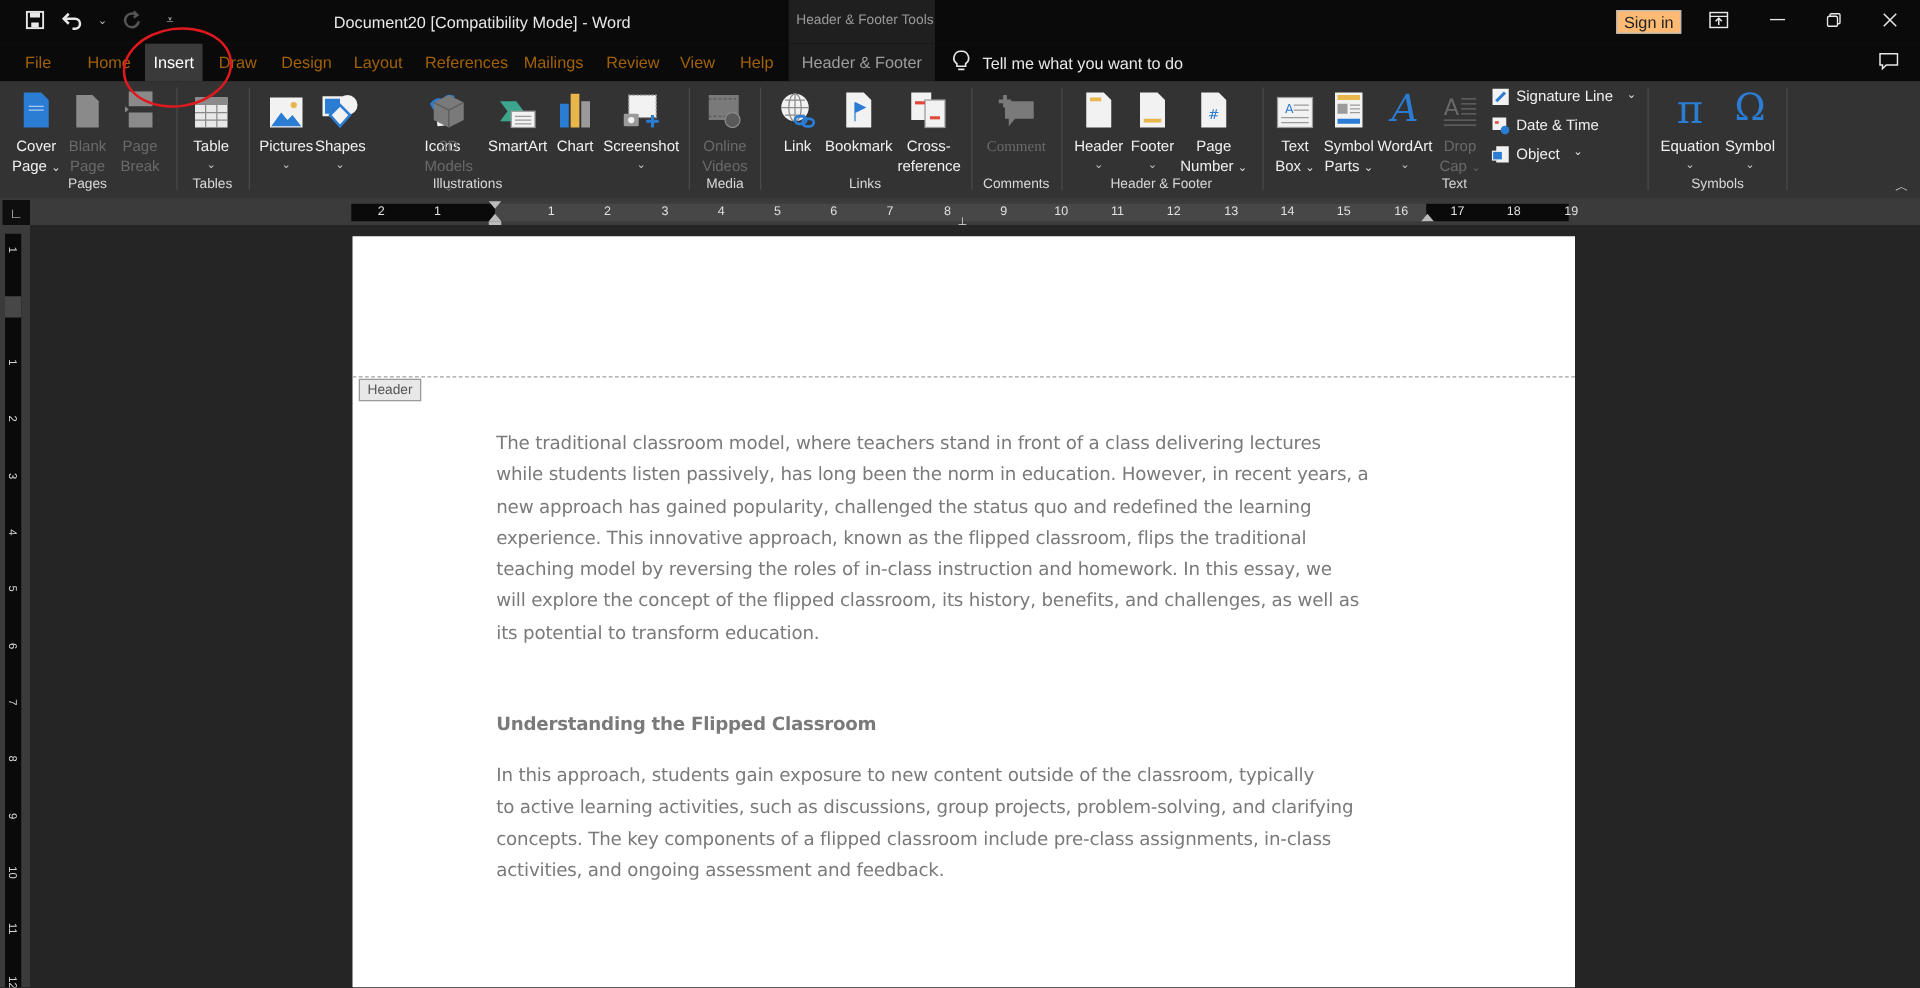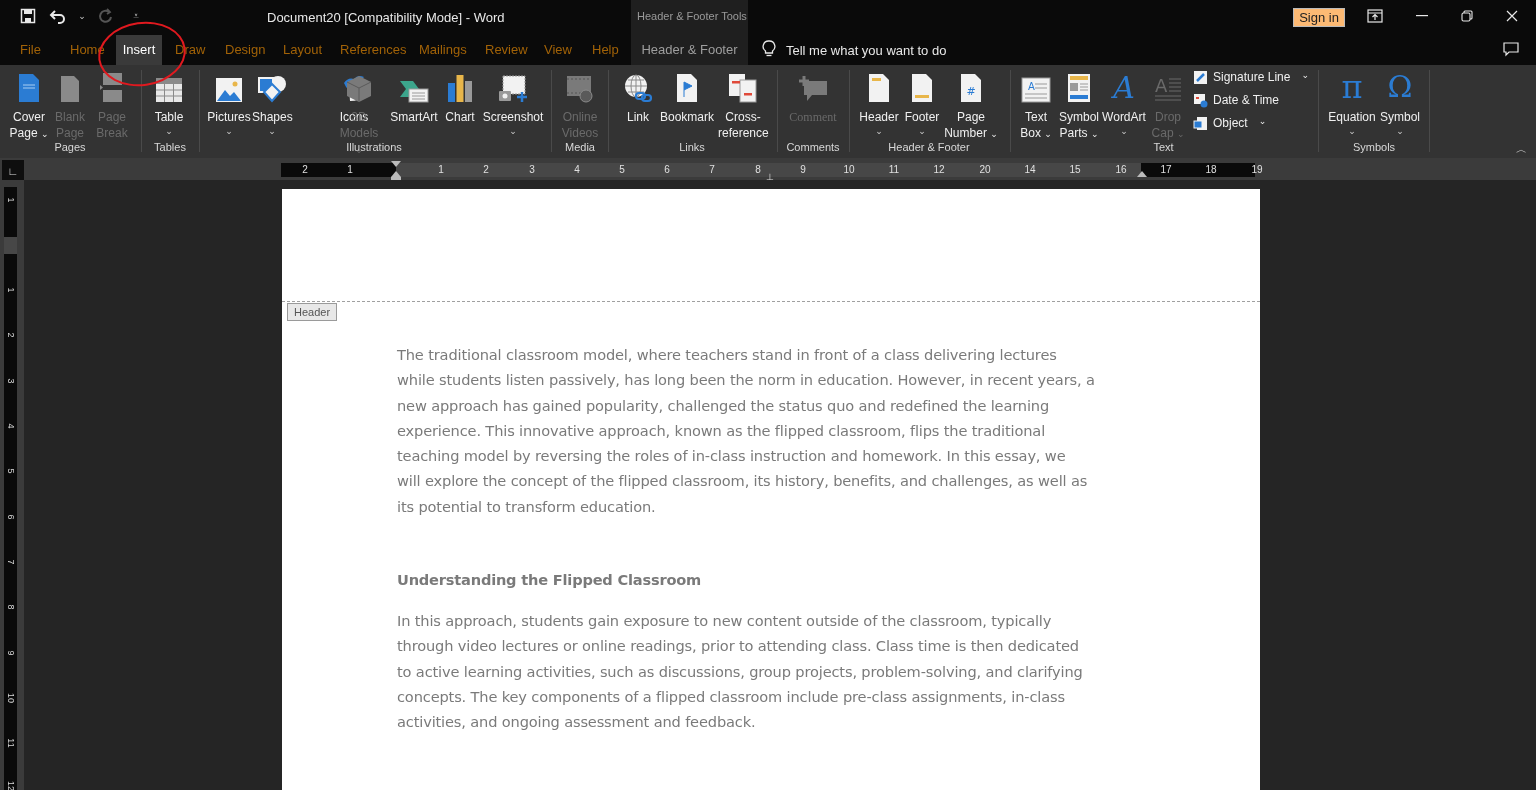"20" span.num { text: 20 -> 13 }
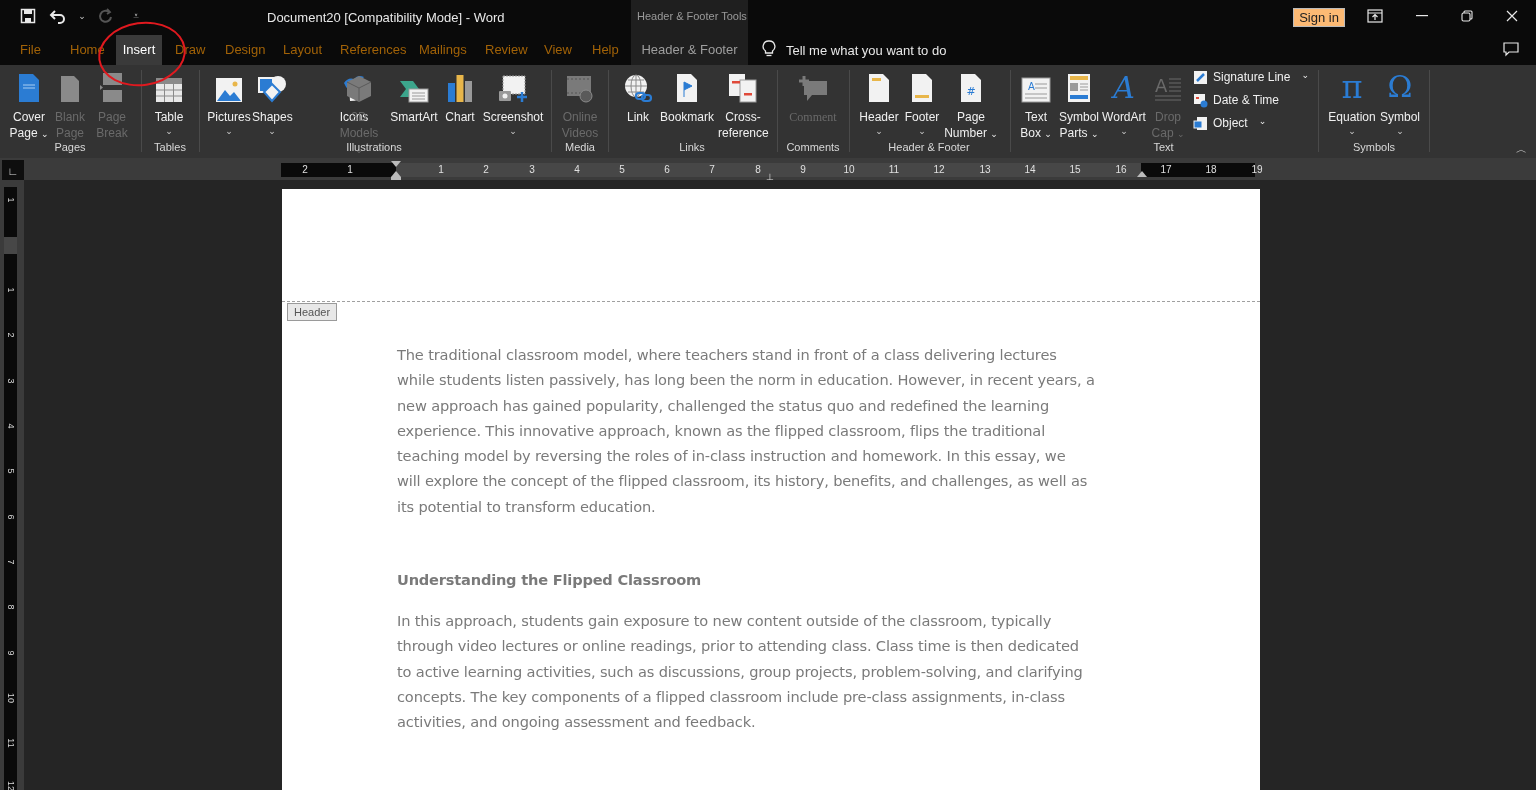"through video lectures or online" span.line { html: <span>through video lectures or online readings, prior to attending class. Class time is then dedicated</span> -> none }
